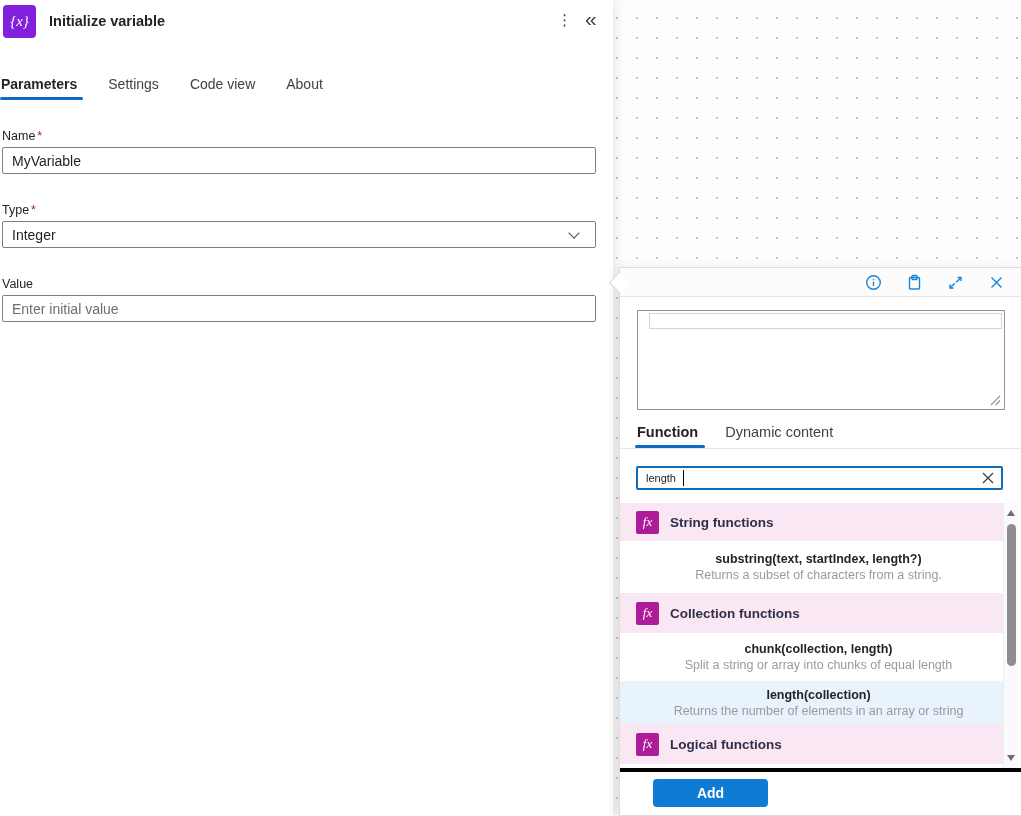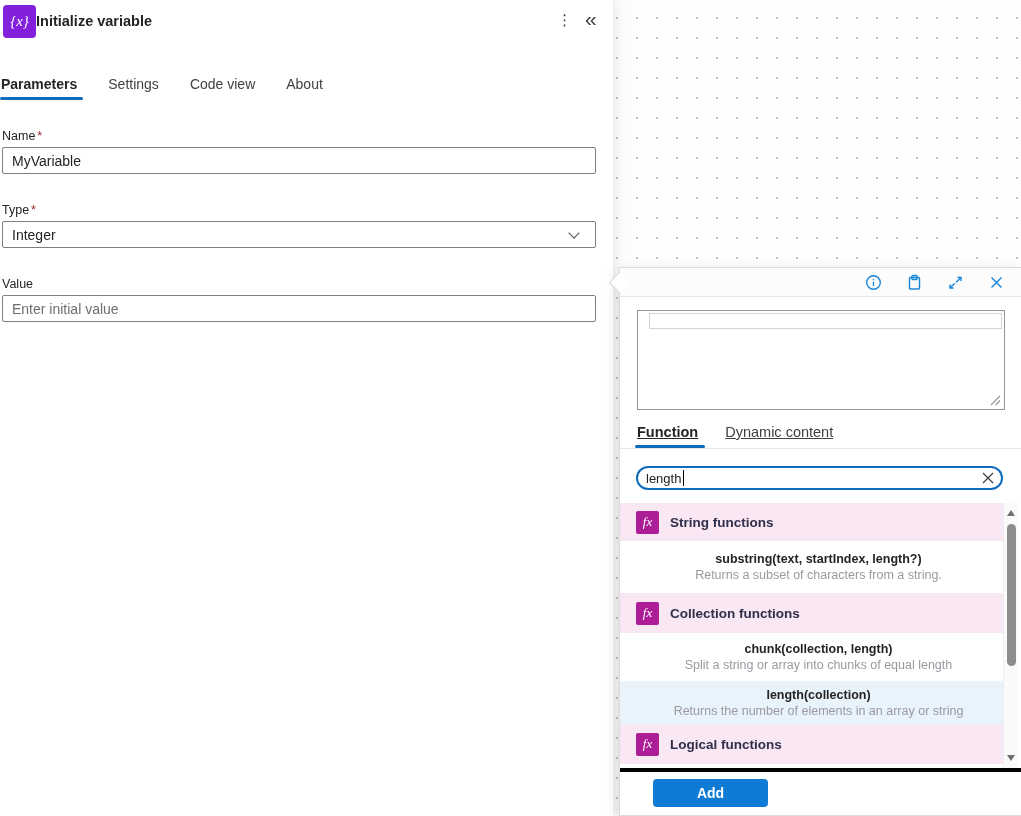"Initialize variable" .panel-title { margin-left: none -> 13px }
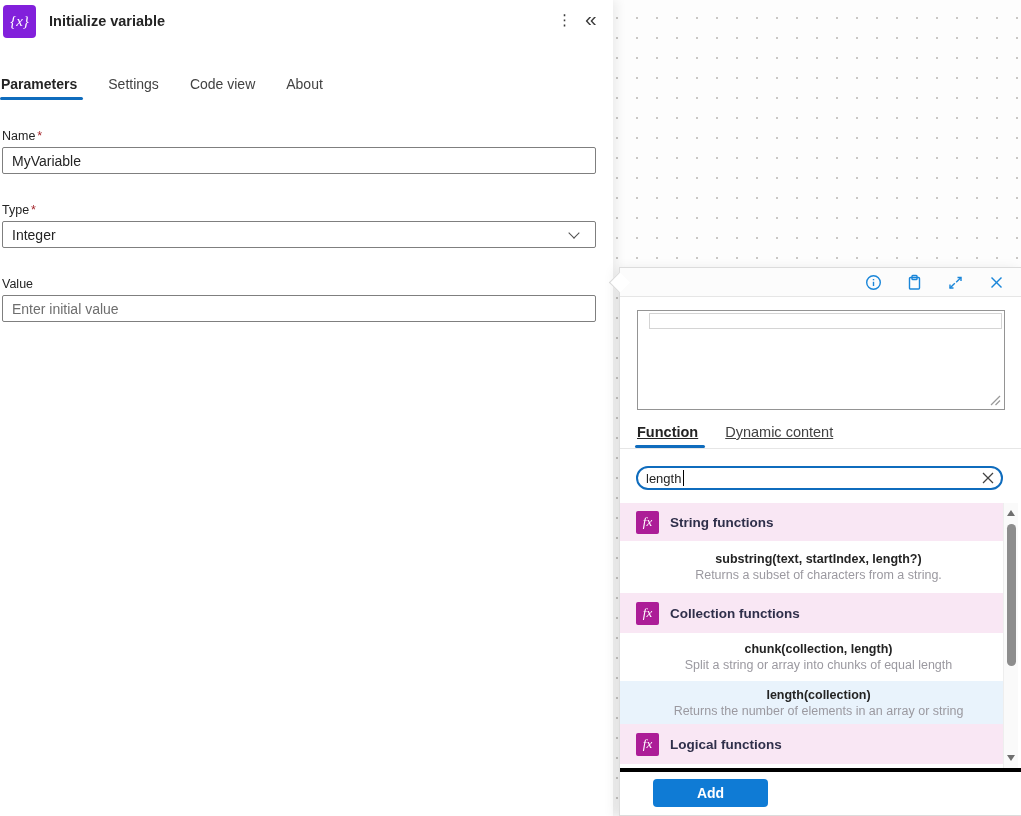"Function" .fly-tab { text-decoration: underline -> none }
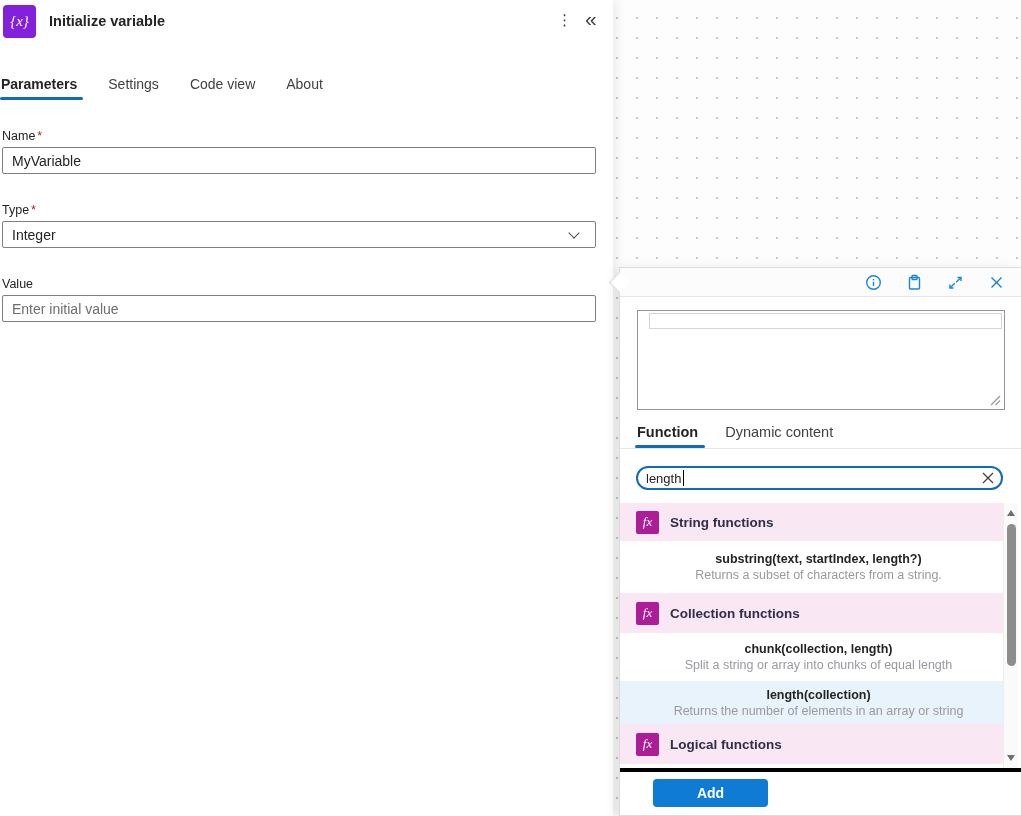"length" .search-input { border-radius: 12px -> 2px; font-size: 13px -> 11px }
